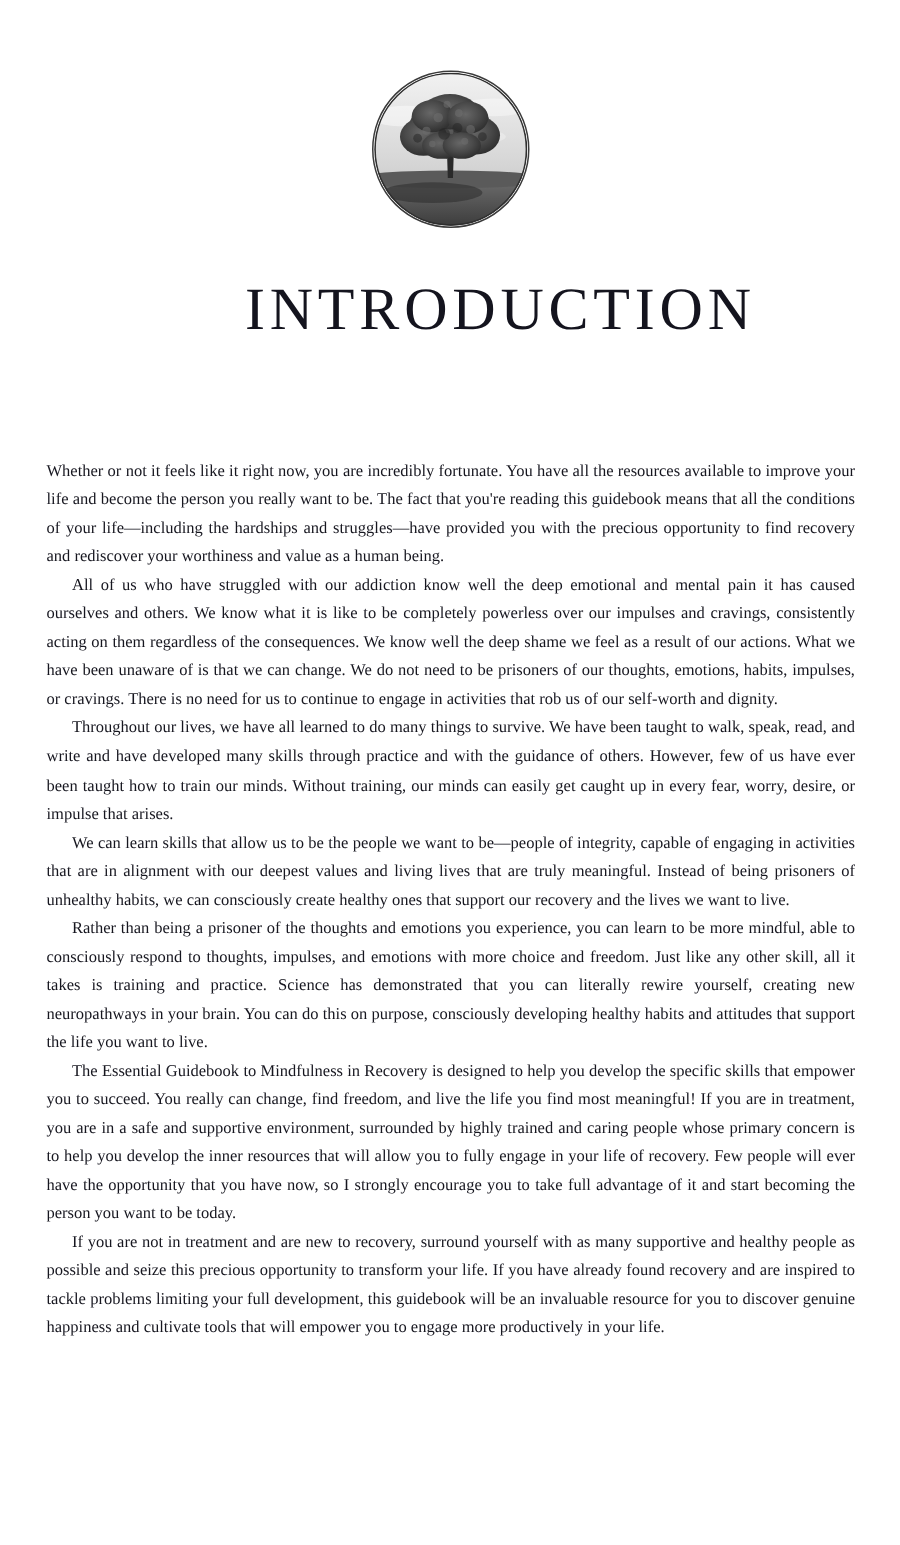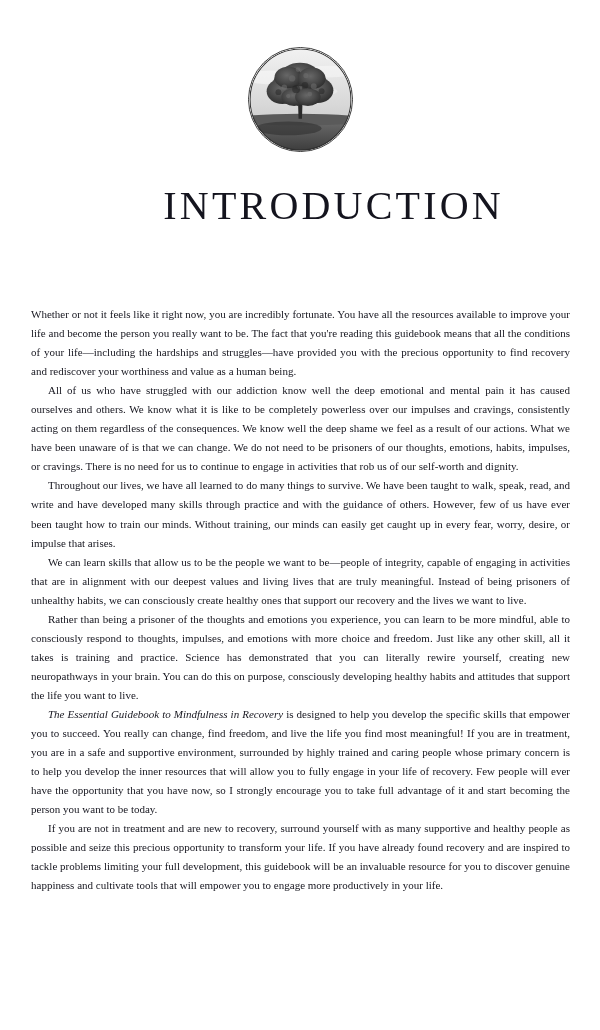"The Essential Guidebook to Mindfulness" .body-copy p .book-title { font-style: italic -> none }
